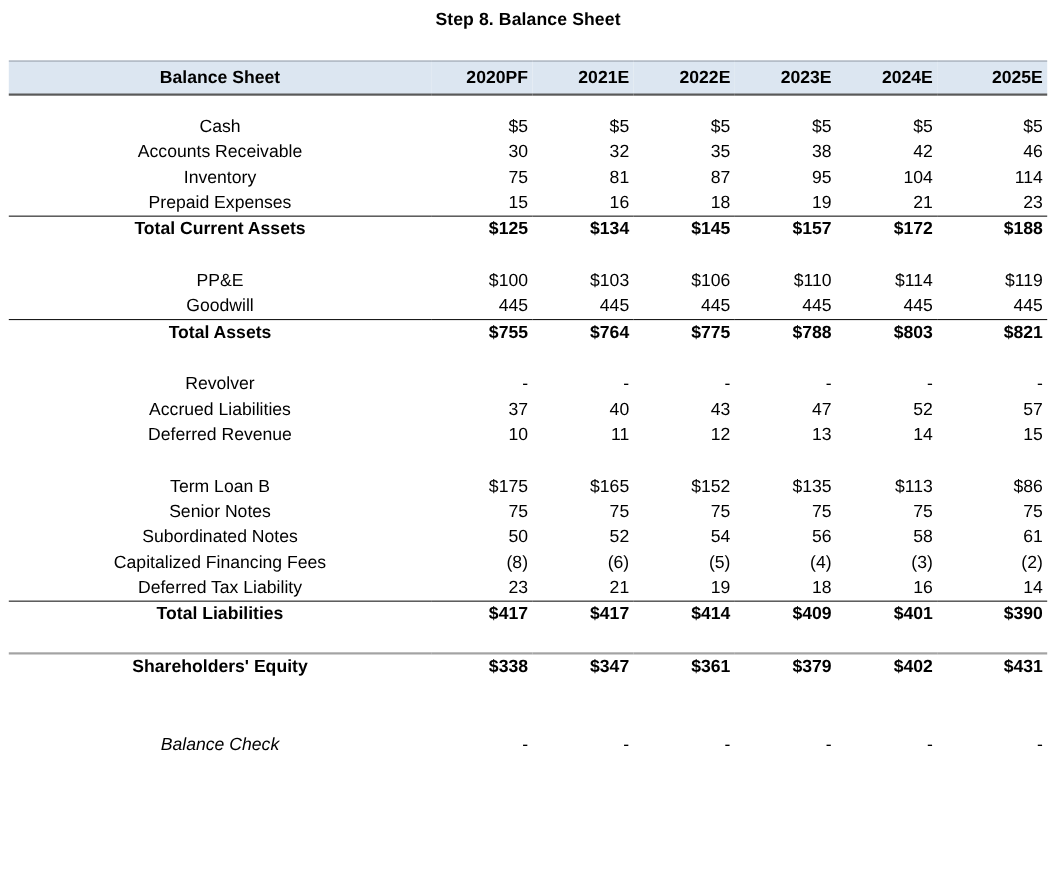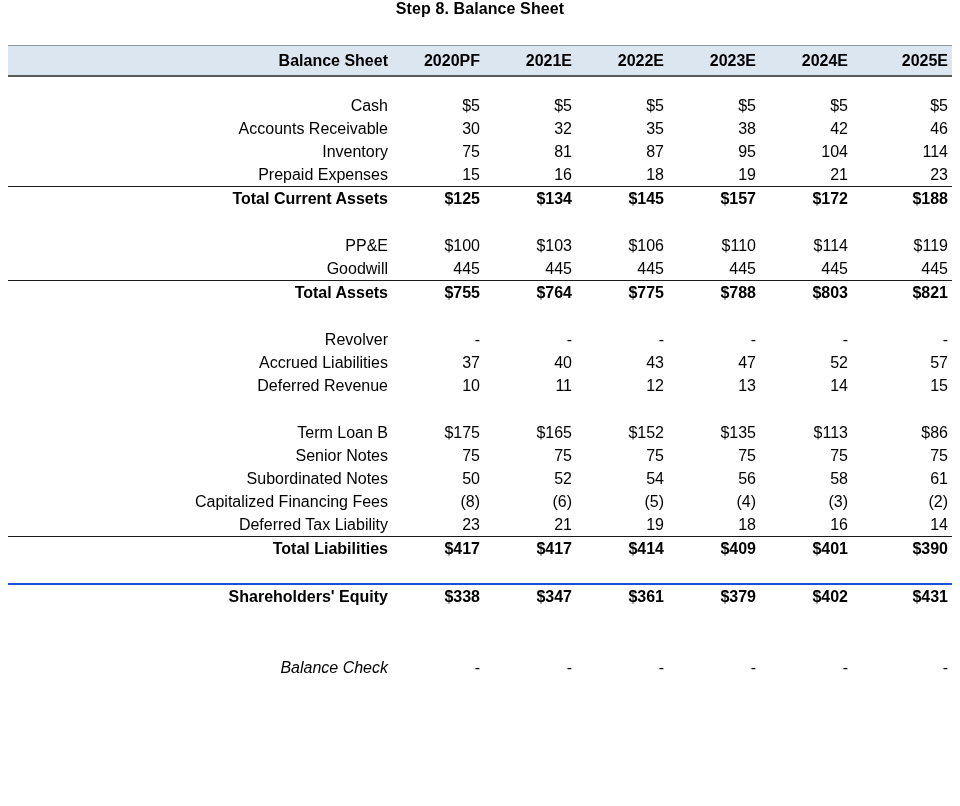"Step 8. Balance Sheet" .title { margin-top: 0 -> 10px }
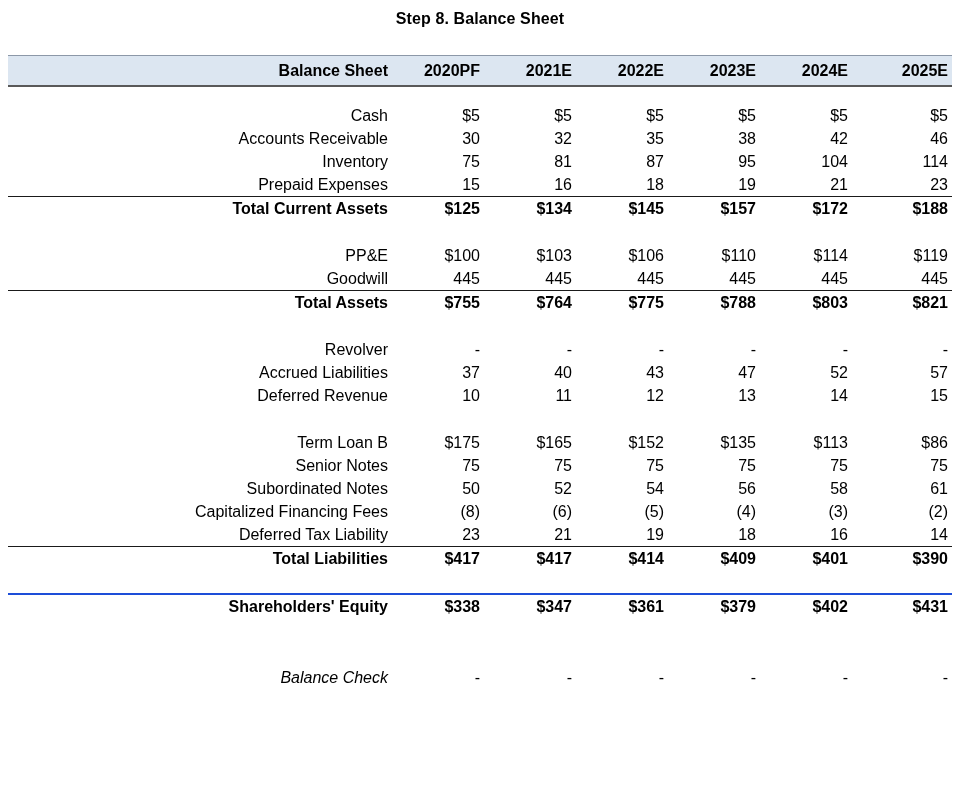"Balance Sheet" .label { text-align: right -> center }
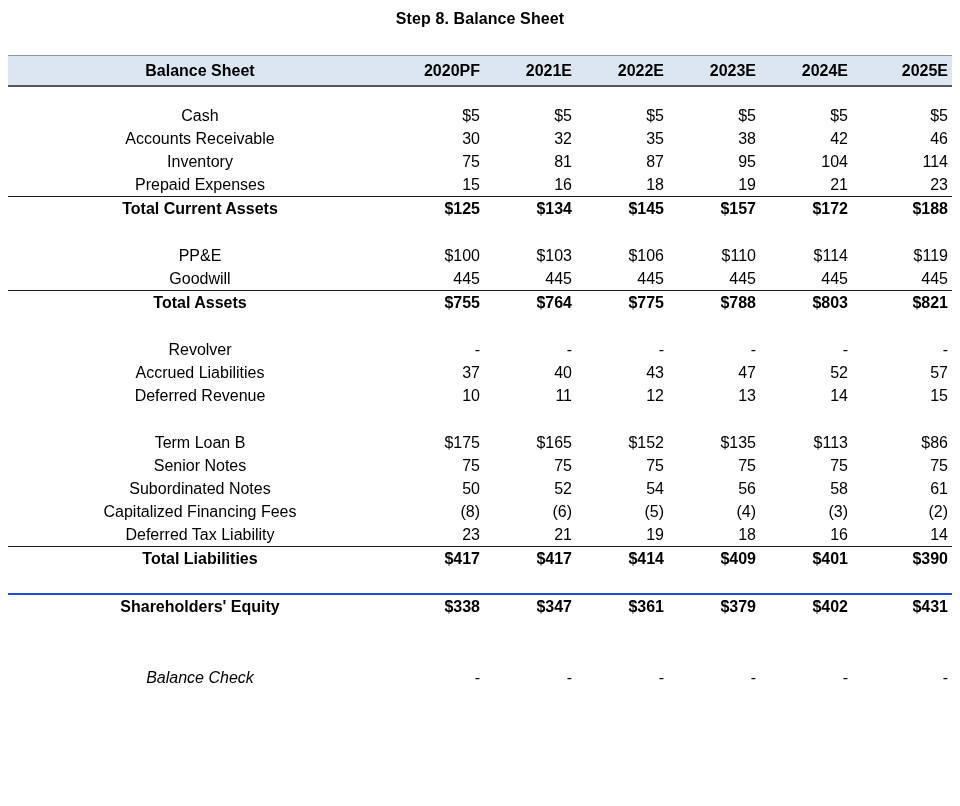"Shareholders' Equity" tr.row-grand td { border-top: 2px solid #1d4ed8 -> 2px solid #a3a3a3 }
